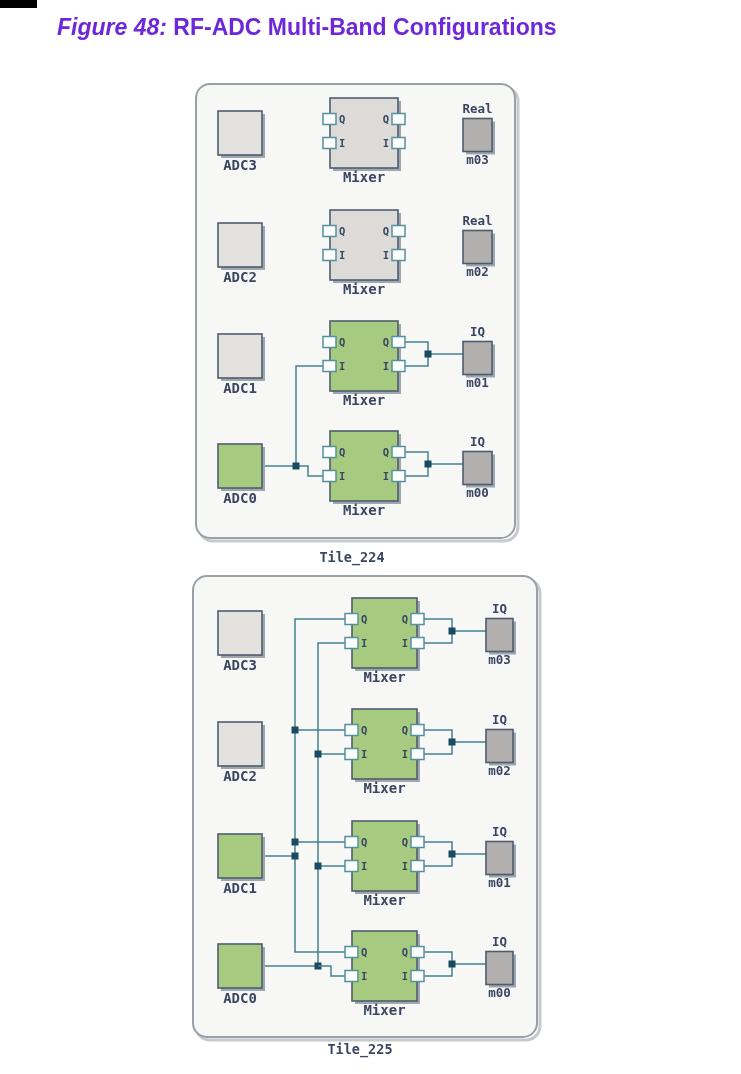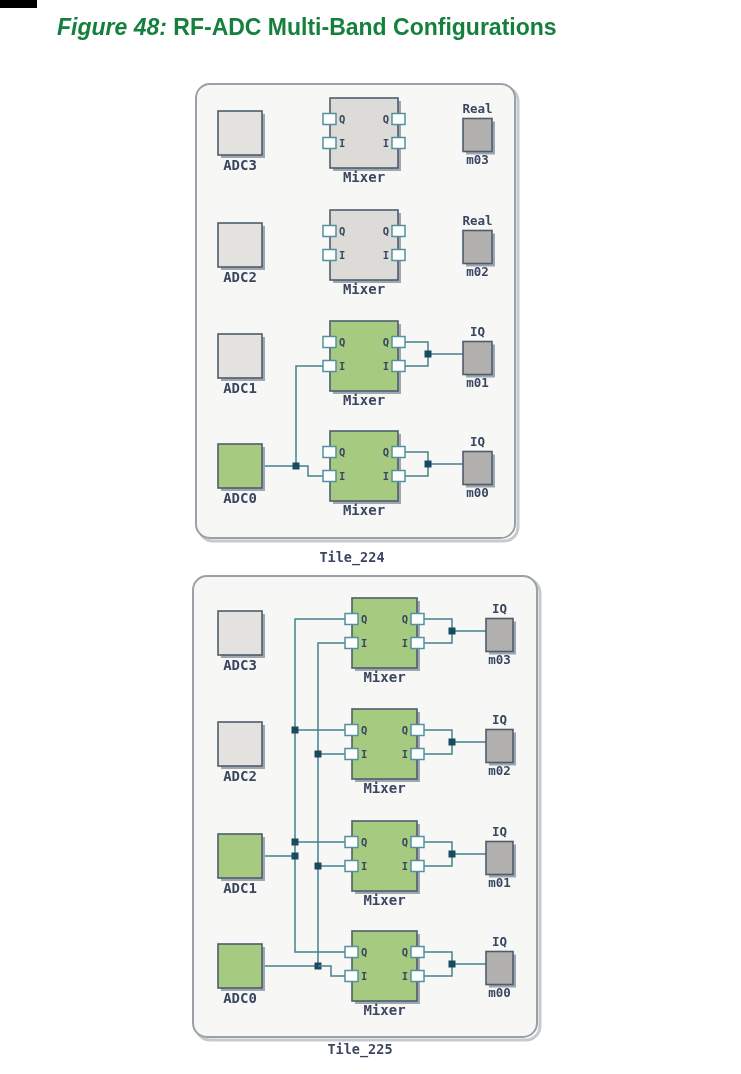"Figure 48: RF-ADC Multi-Band" .fig-title { color: #15803d -> #6d28d9 }
